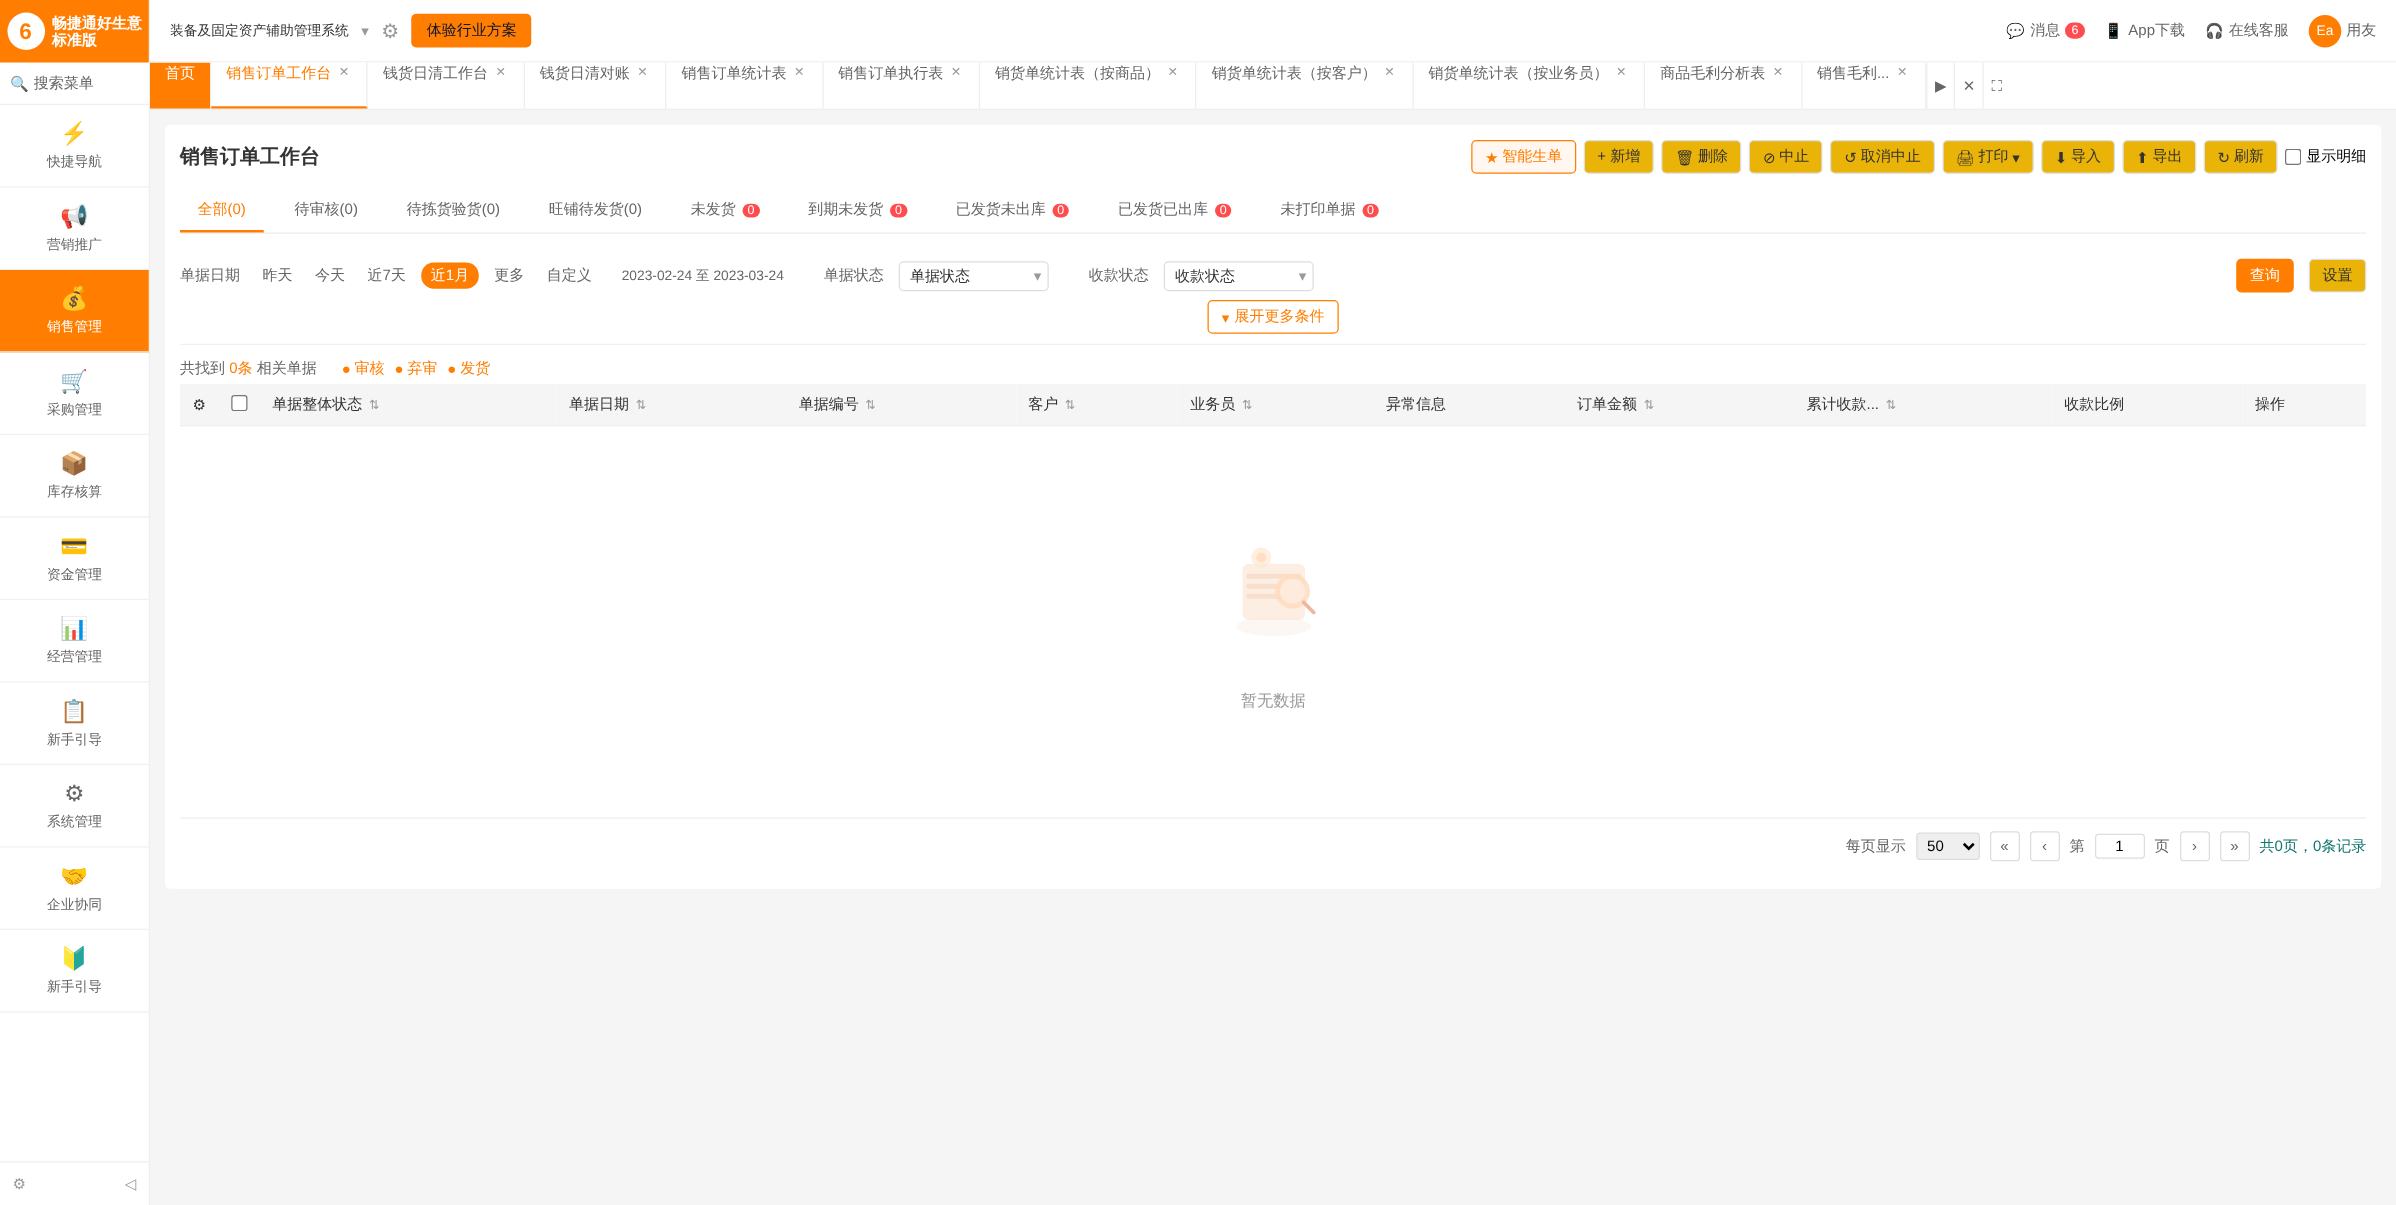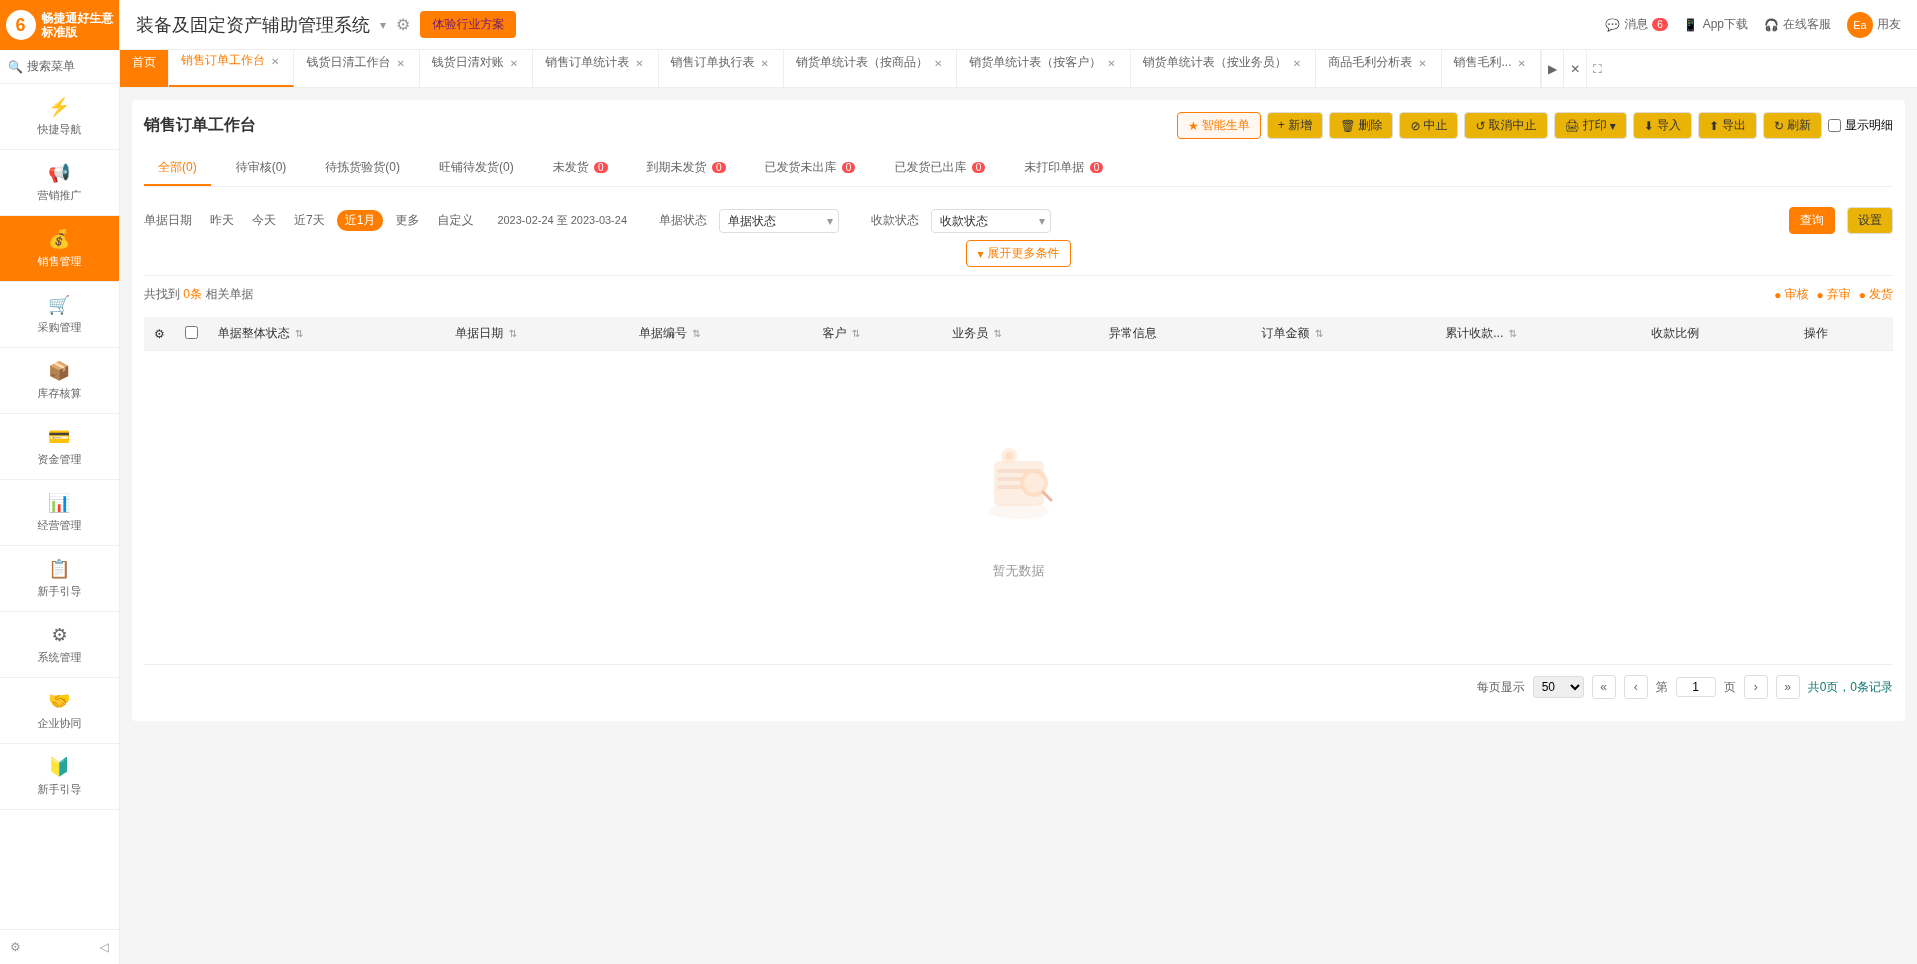"装备及固定资产辅助管理系统" .system-title { font-size: 18px -> 11px }
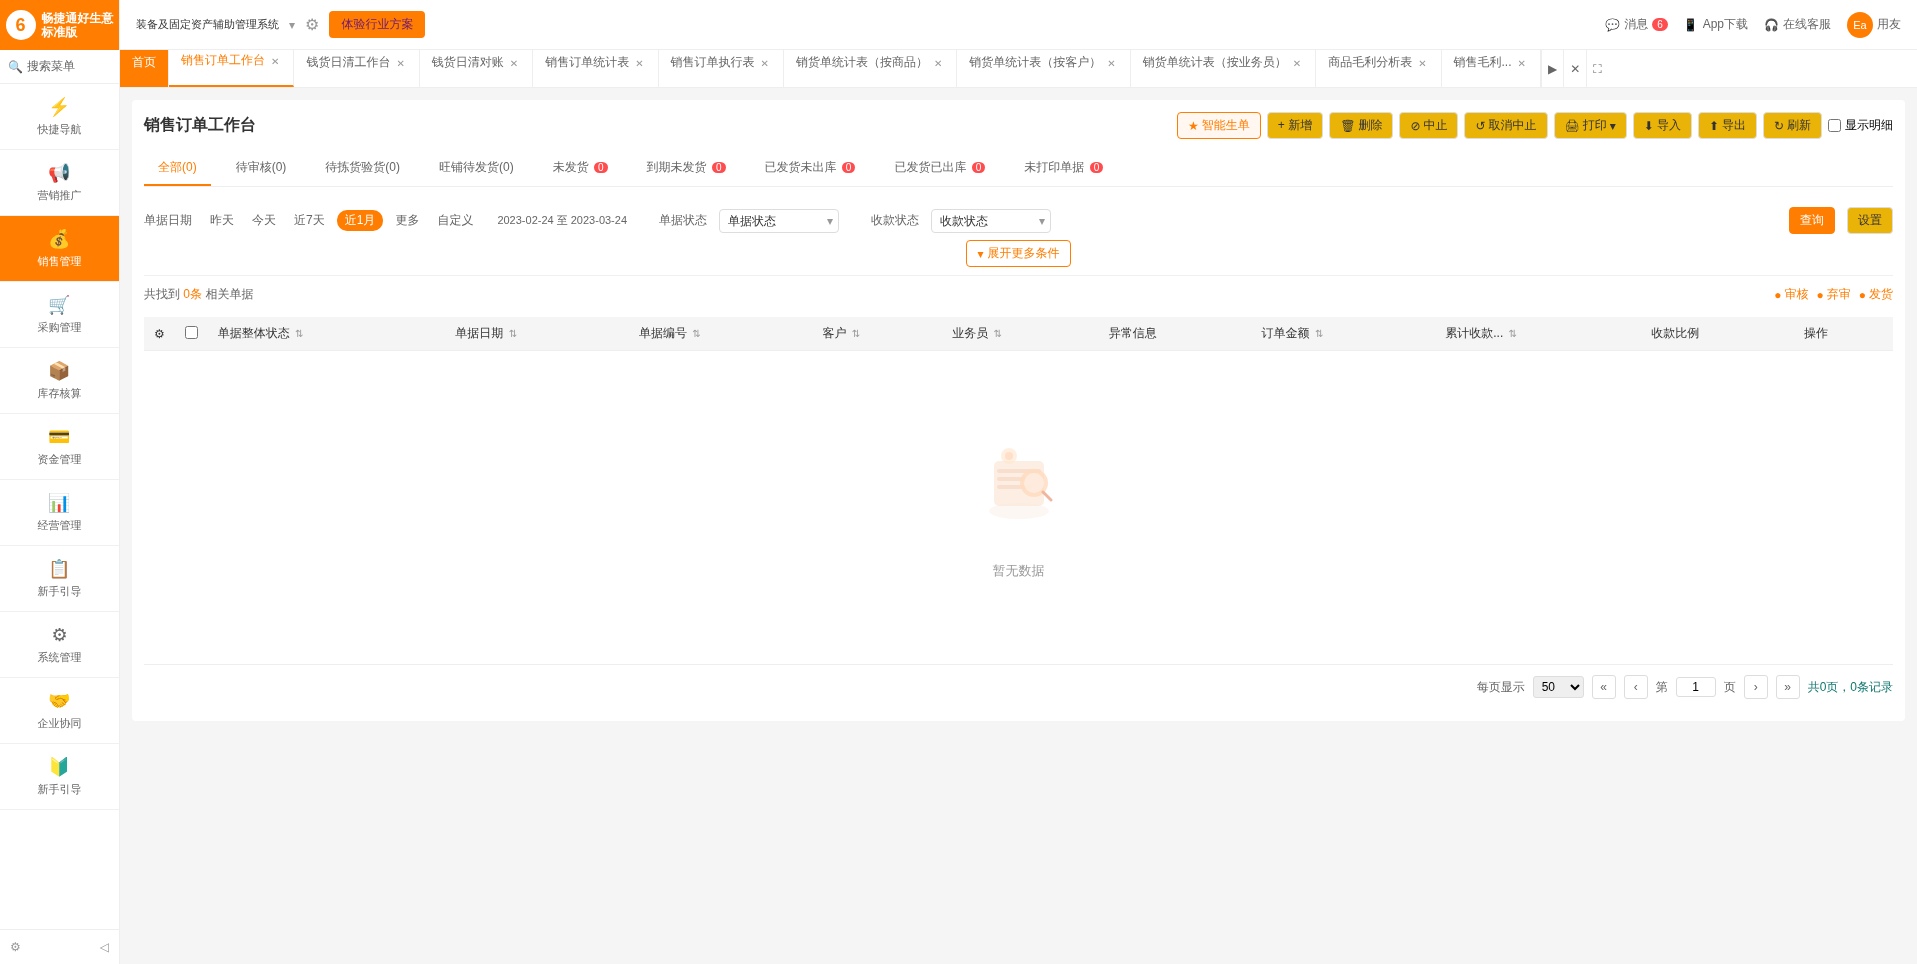"体验行业方案" .header-btn { color: #701a75 -> #0f172a }
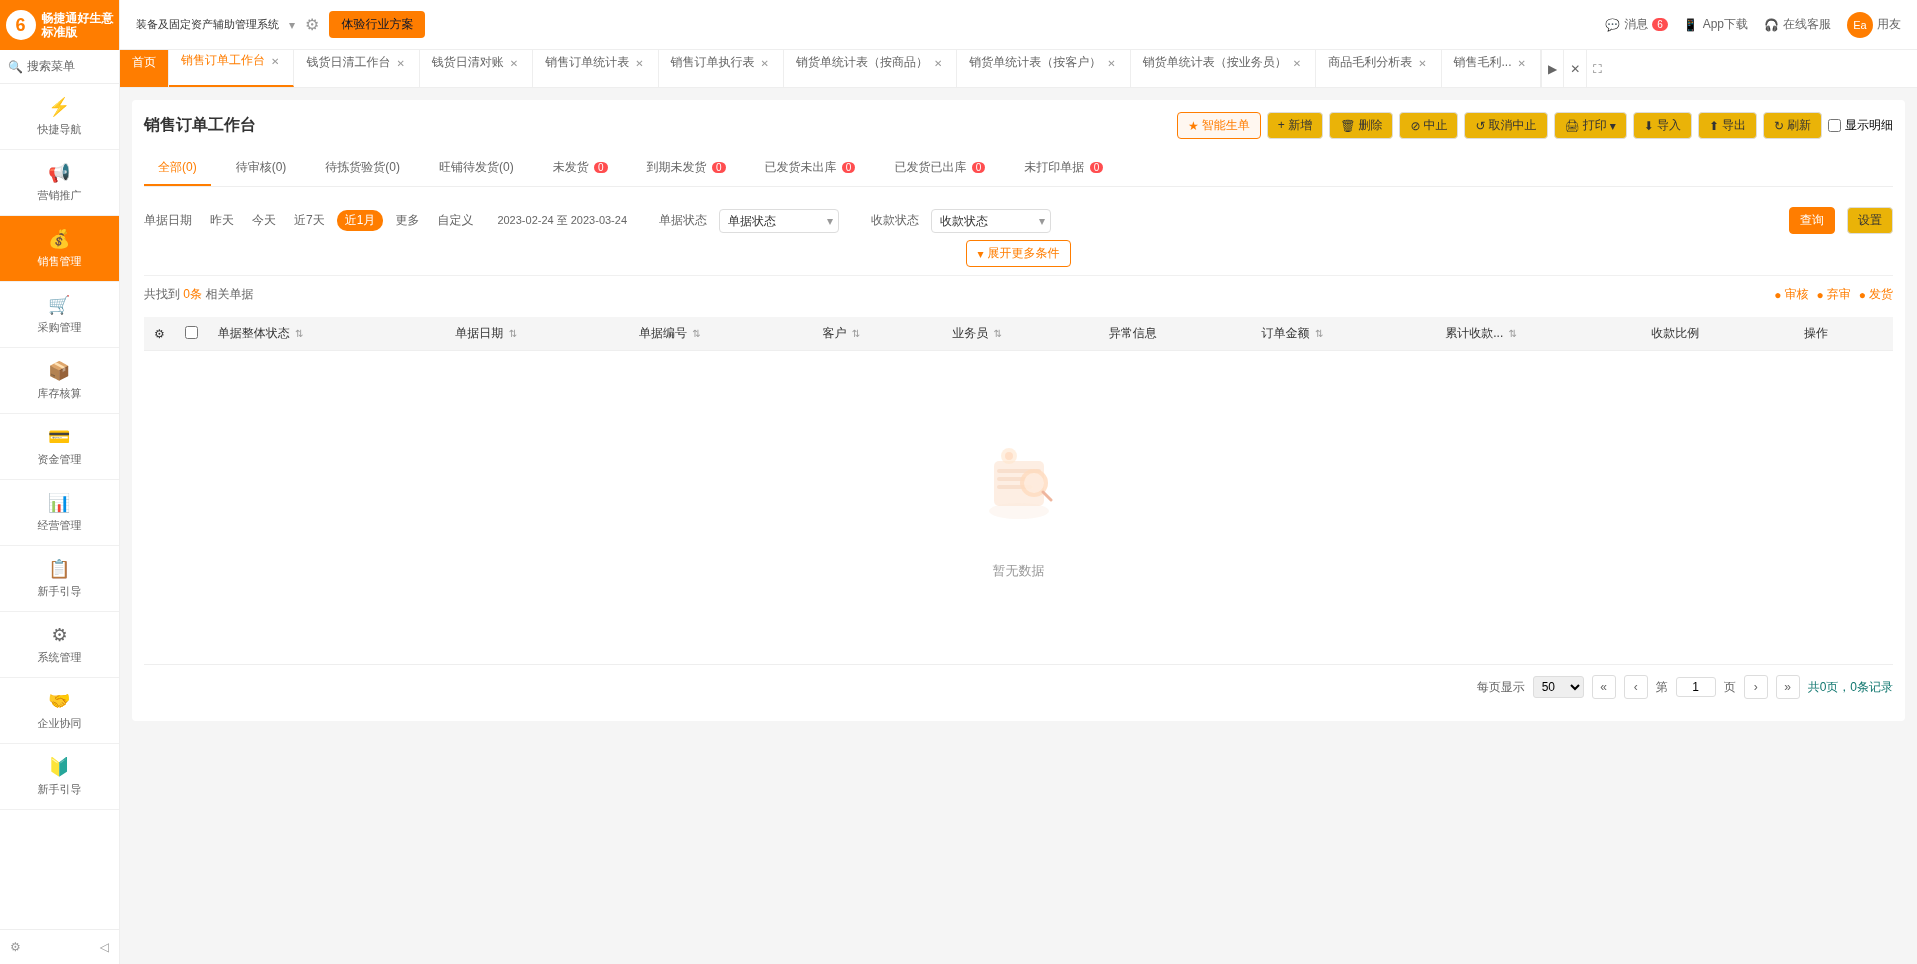"首页" .tab { align-items: flex-end -> flex-start; padding: 16px 12px -> 0 12px }
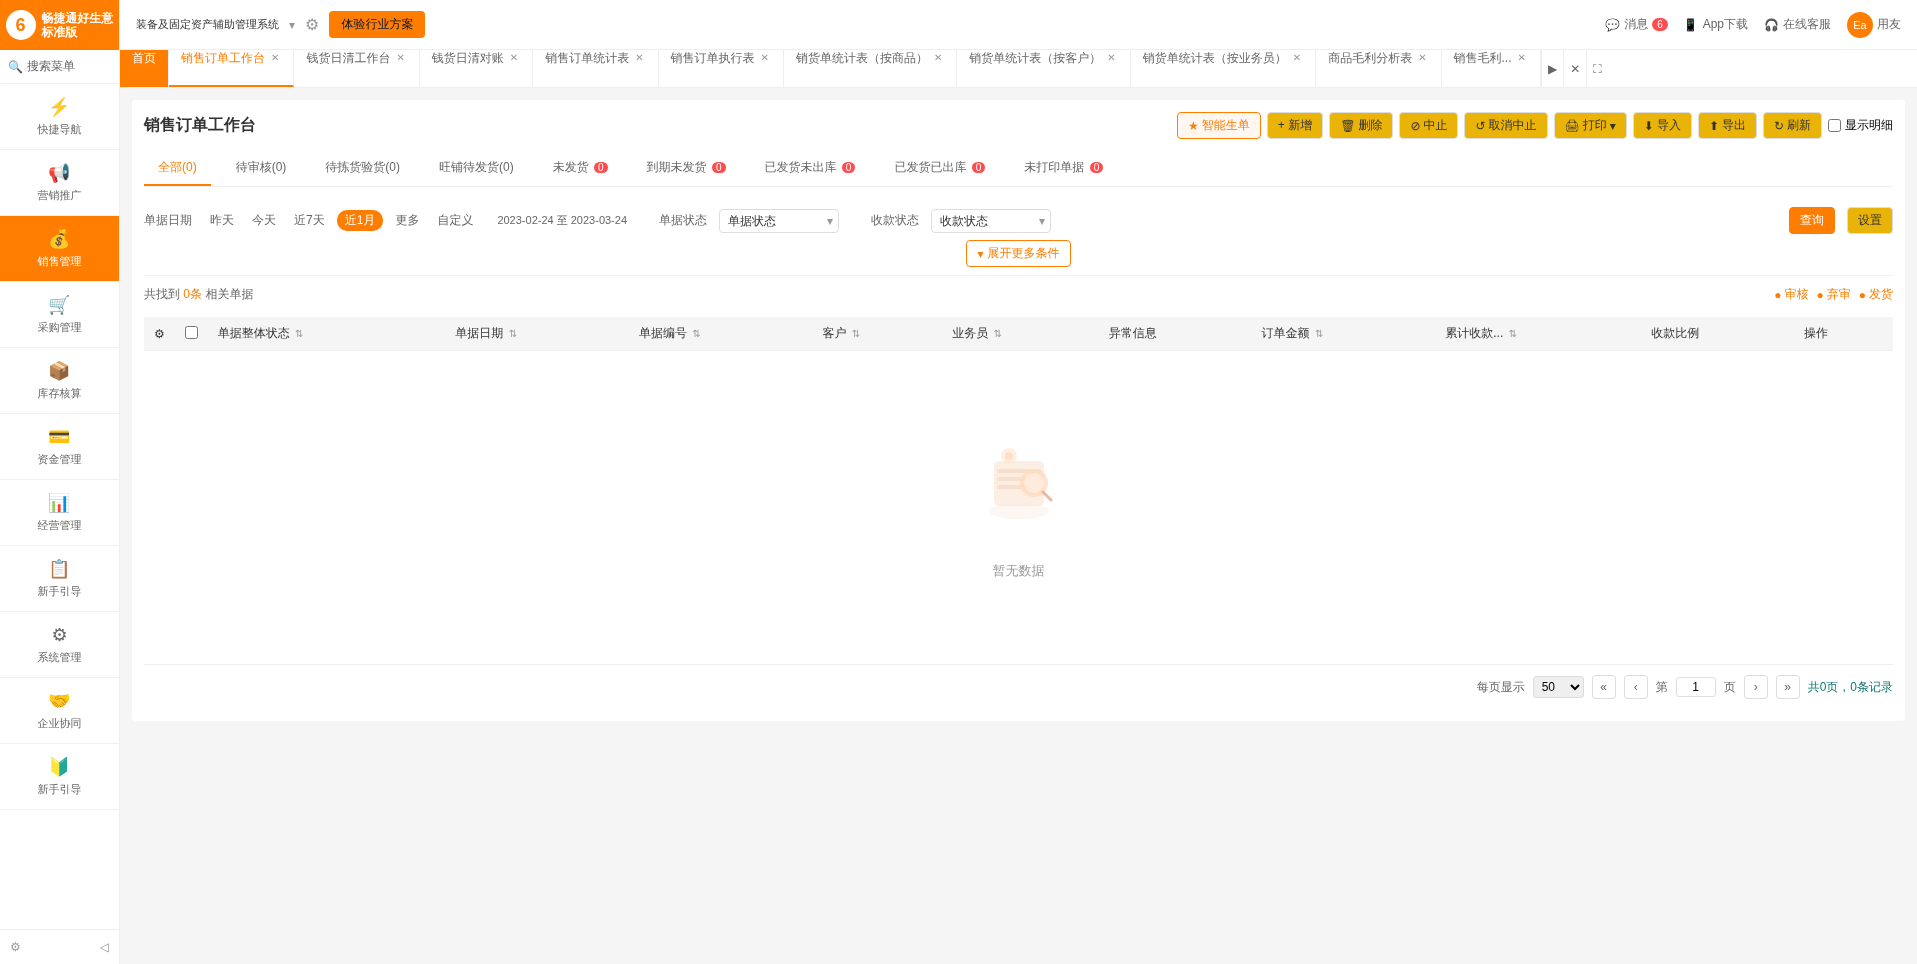"共找到 0条 相关单据" .table-toolbar { gap: none -> 20px; justify-content: space-between -> none; margin-bottom: 14px -> 4px }
